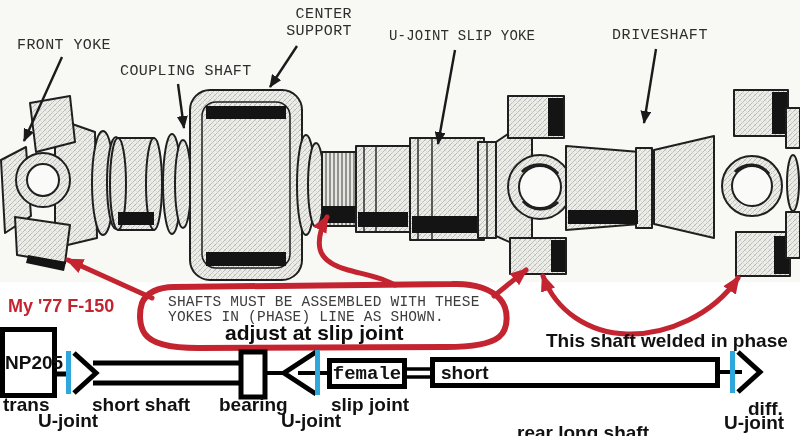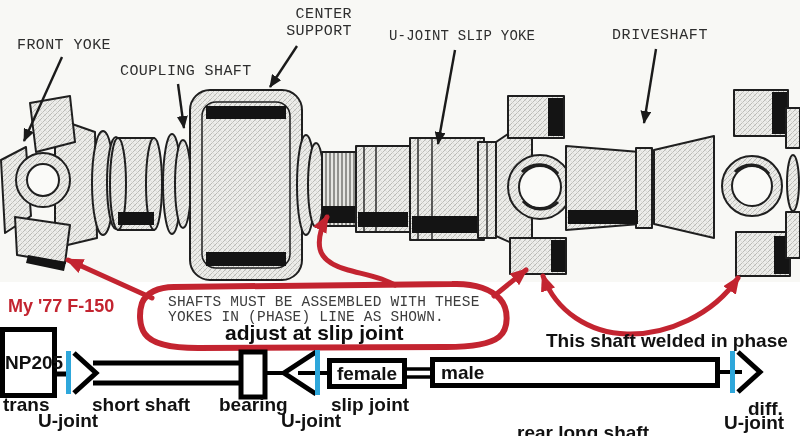"female" span.bold-lbl { font-family: none -> Liberation Mono, monospace }
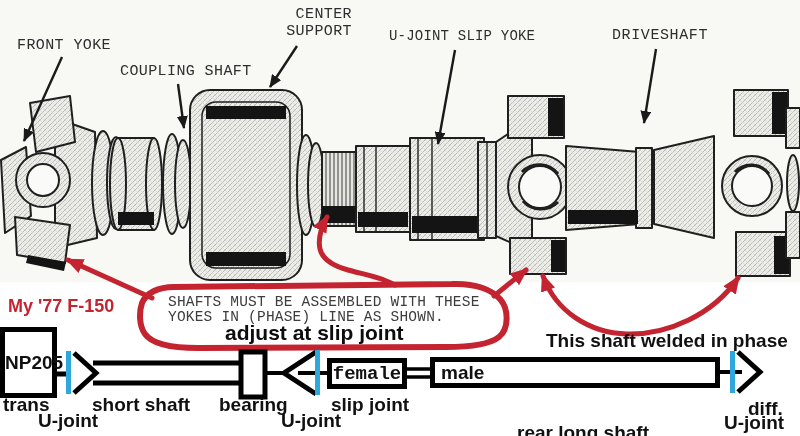"male" span.bold-lbl { text: male -> short }
